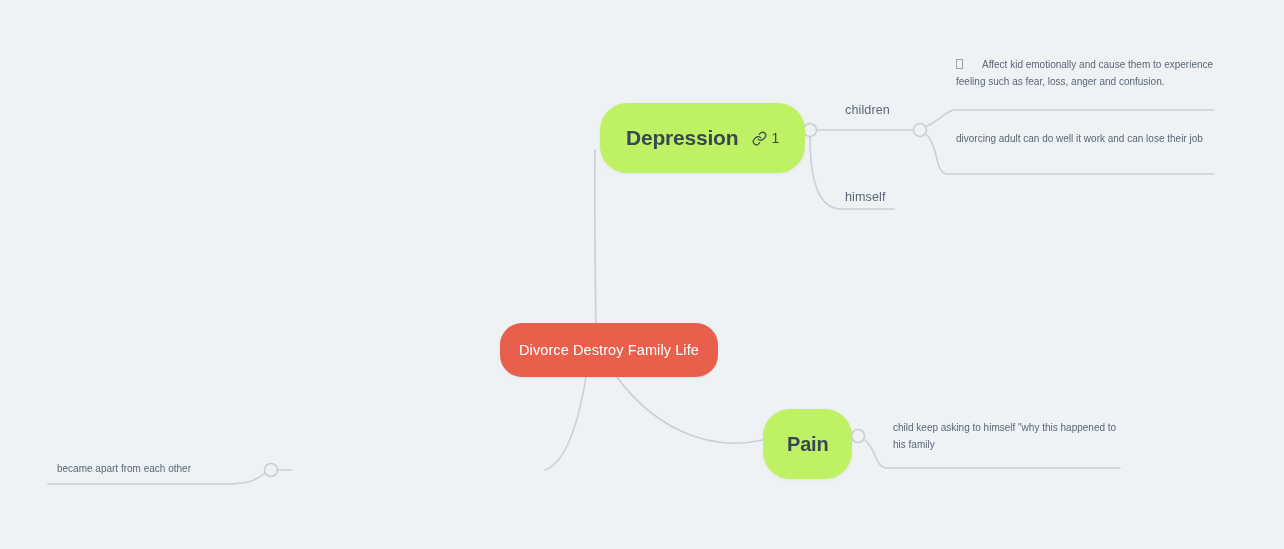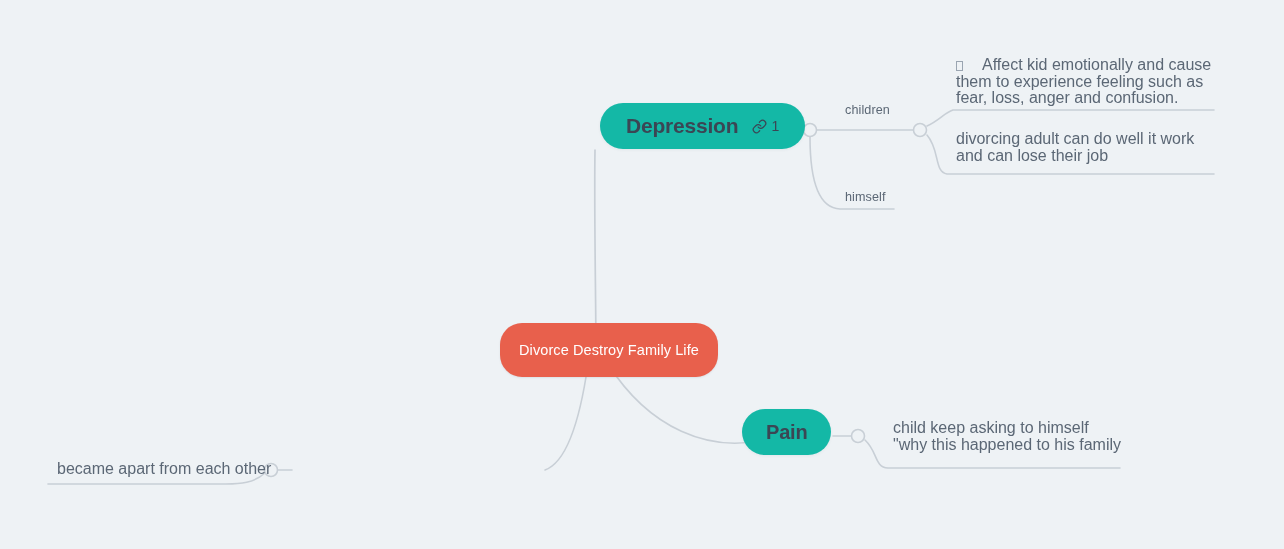"Affect kid emotionally and cause" .leaf-node { font-size: 16px -> 10px }
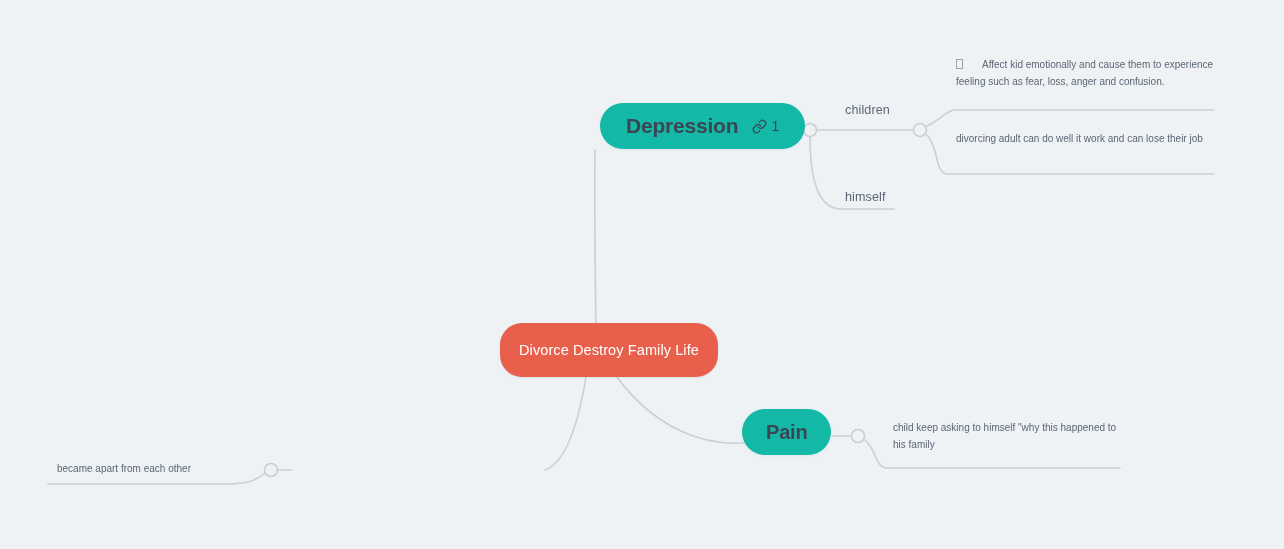"Depression" .topic-node { background: #14b8a6 -> #bef264; height: 46px -> 70px }
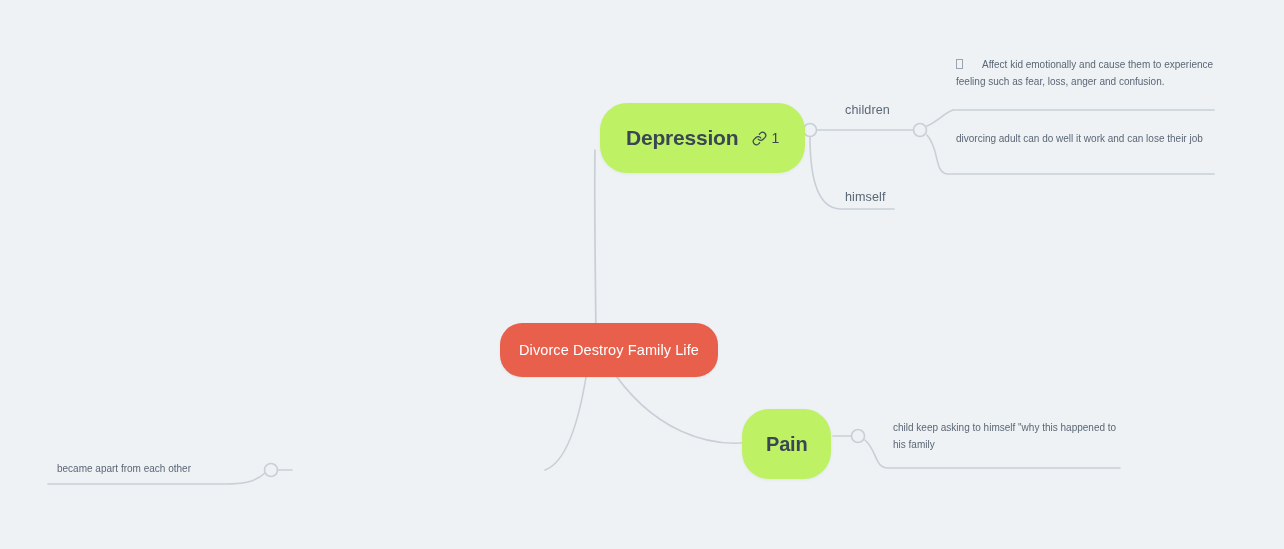"Pain" div.node { left: 742px -> 763px }
